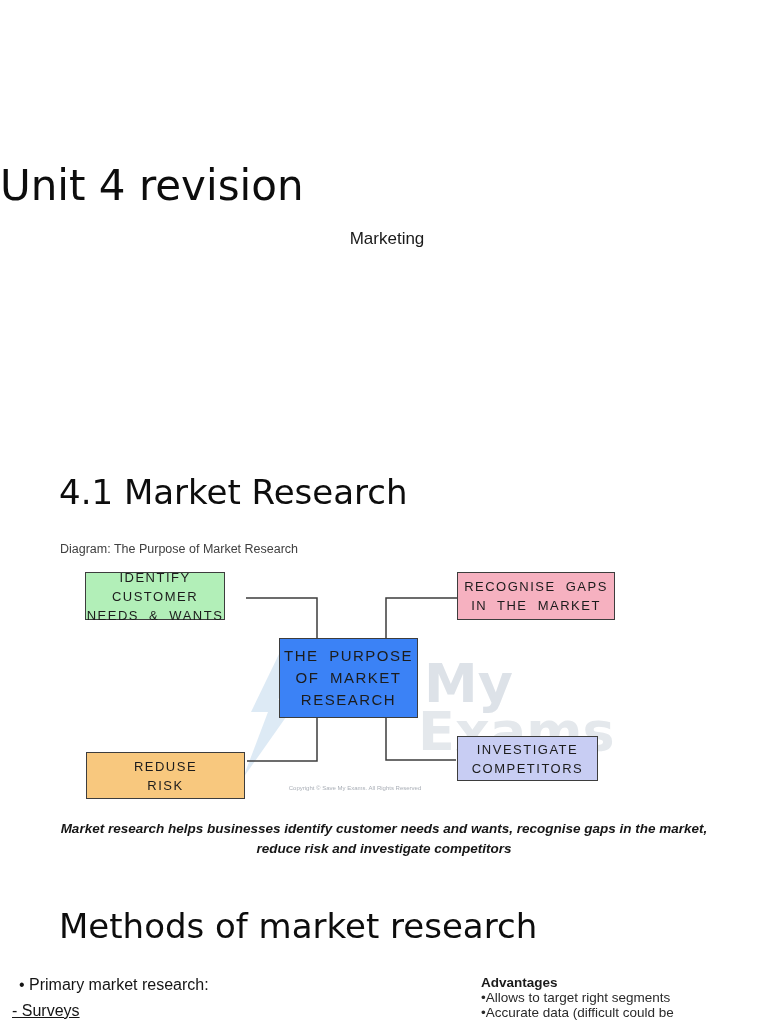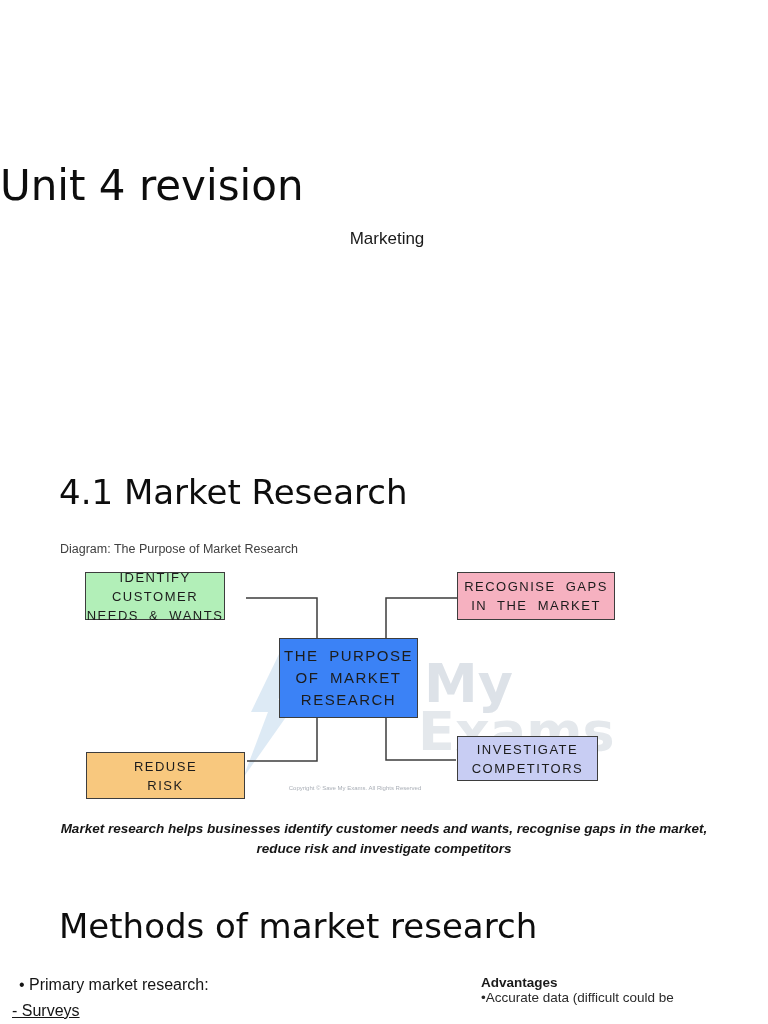"•Allows to target right segments" div.adv-item { html: none -> <div>•Allows to target right segments</div> }
